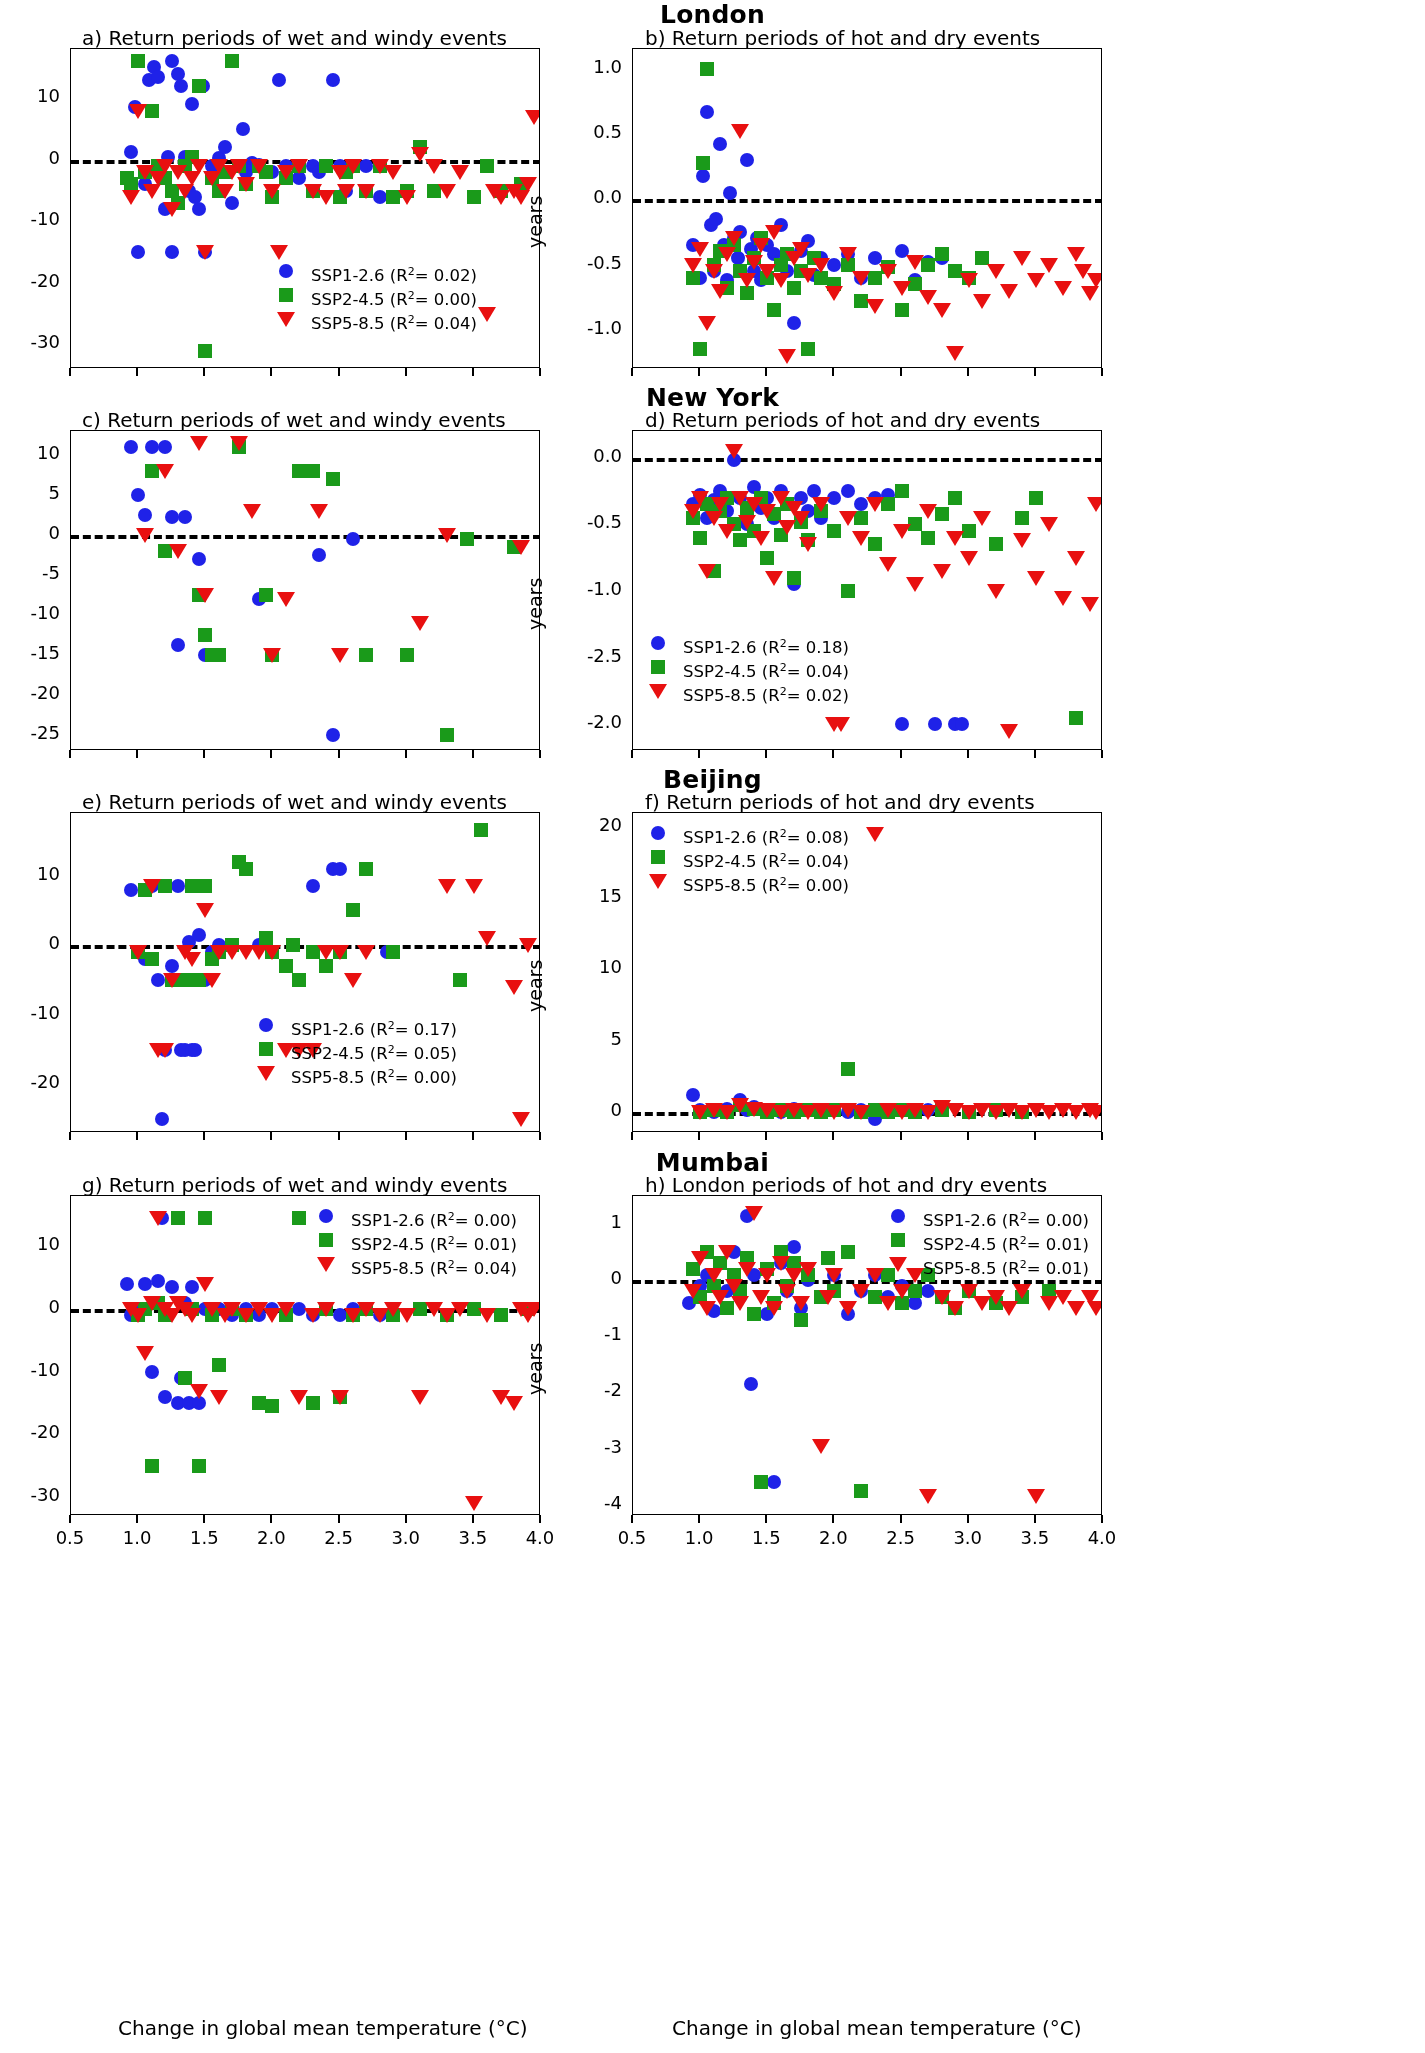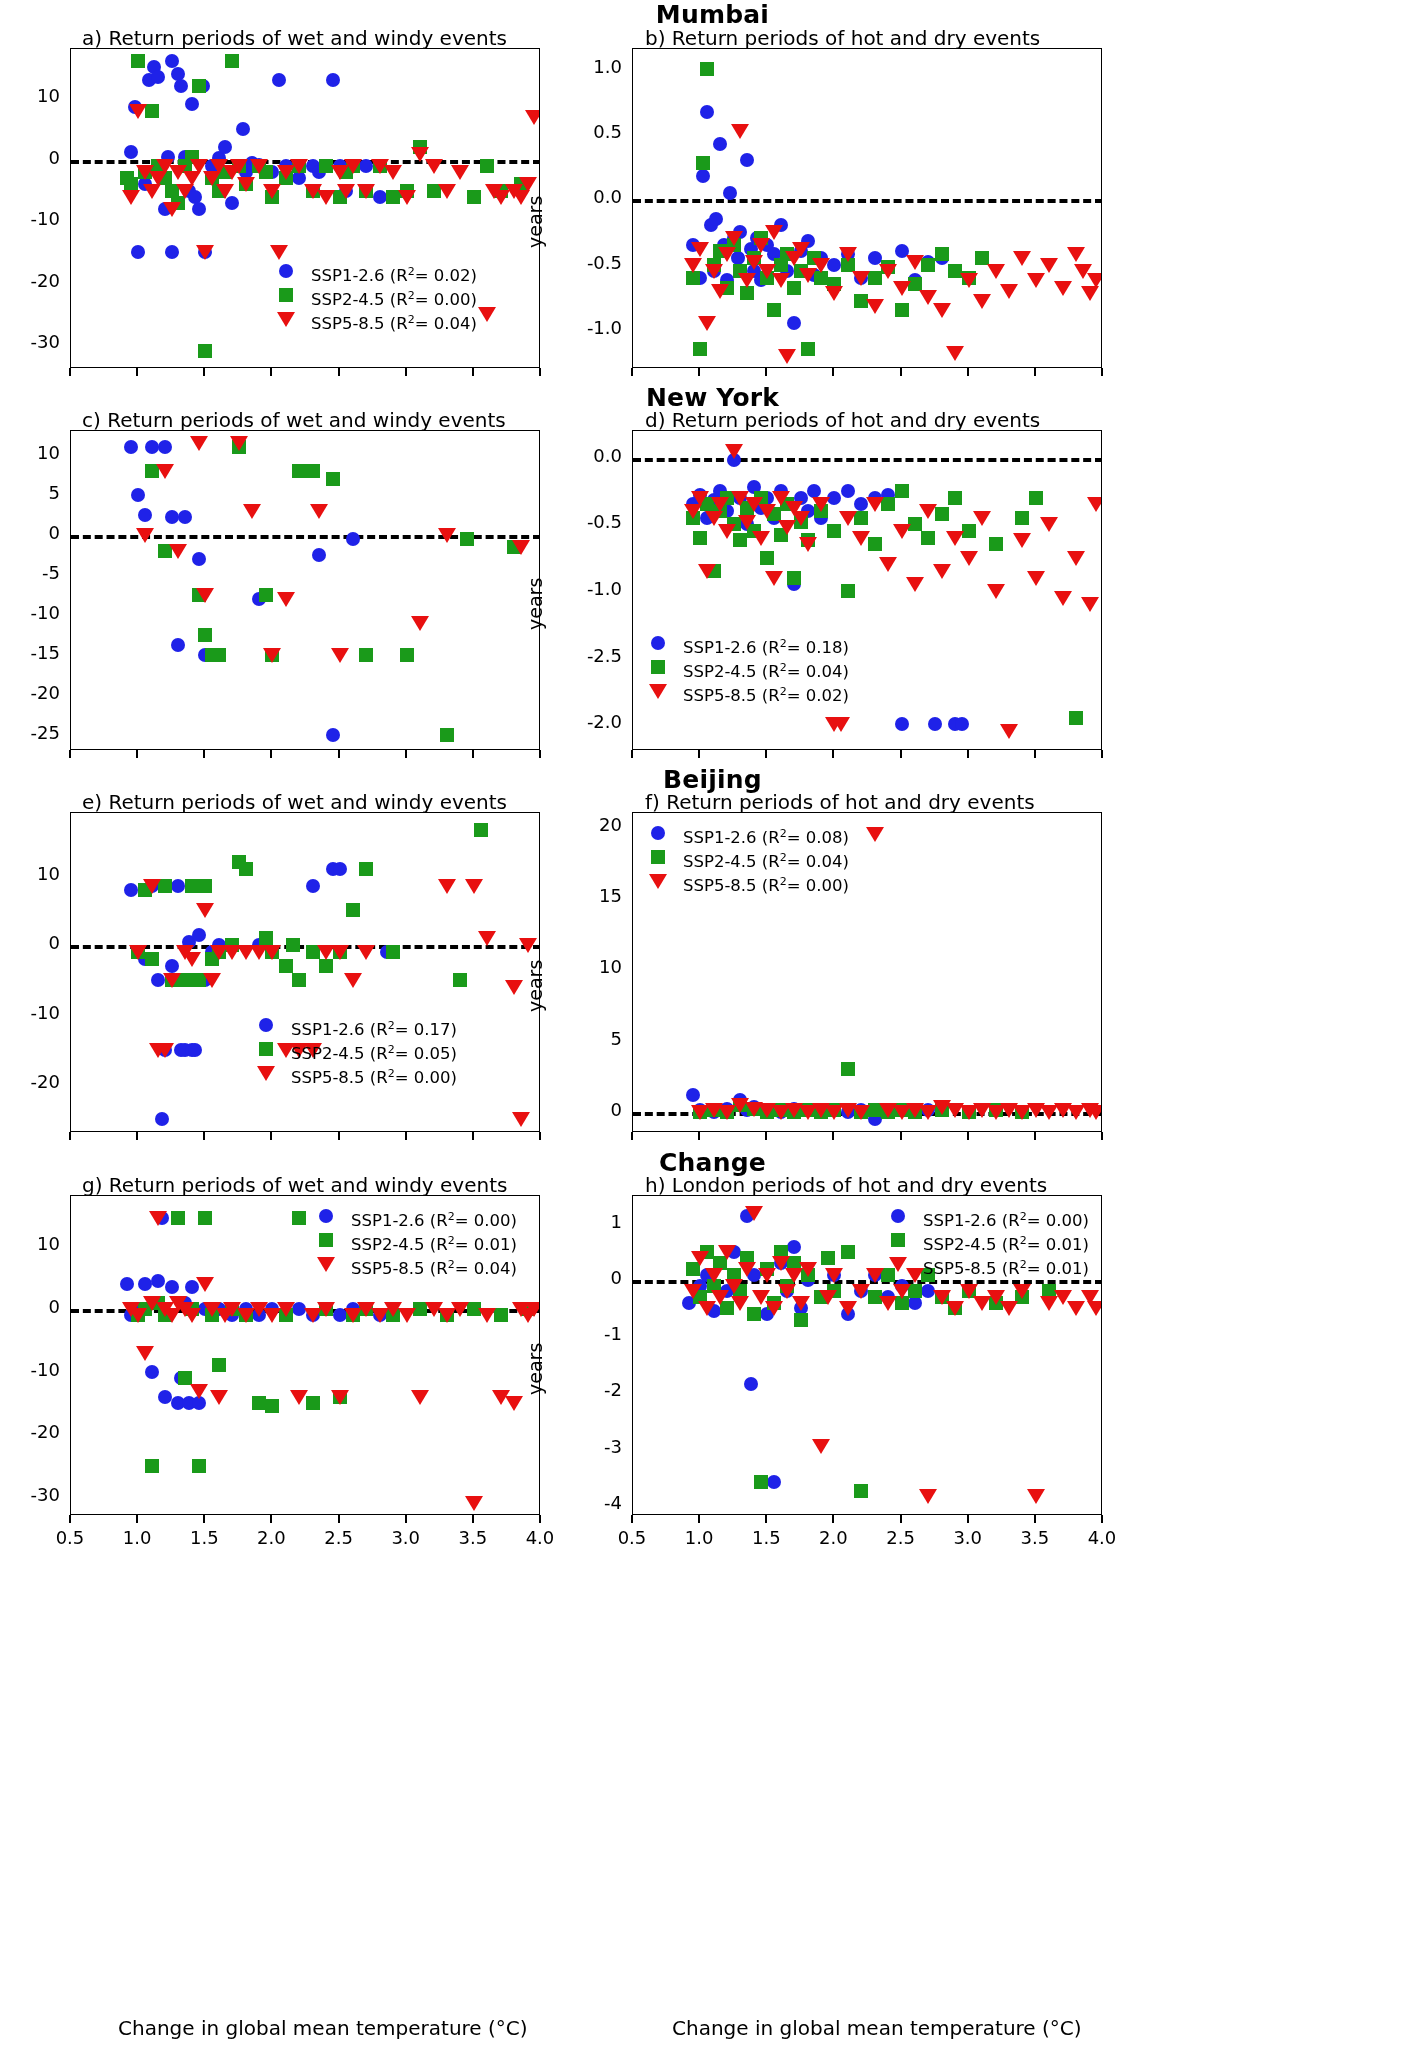"Mumbai" div.city-title { text: Mumbai -> London }
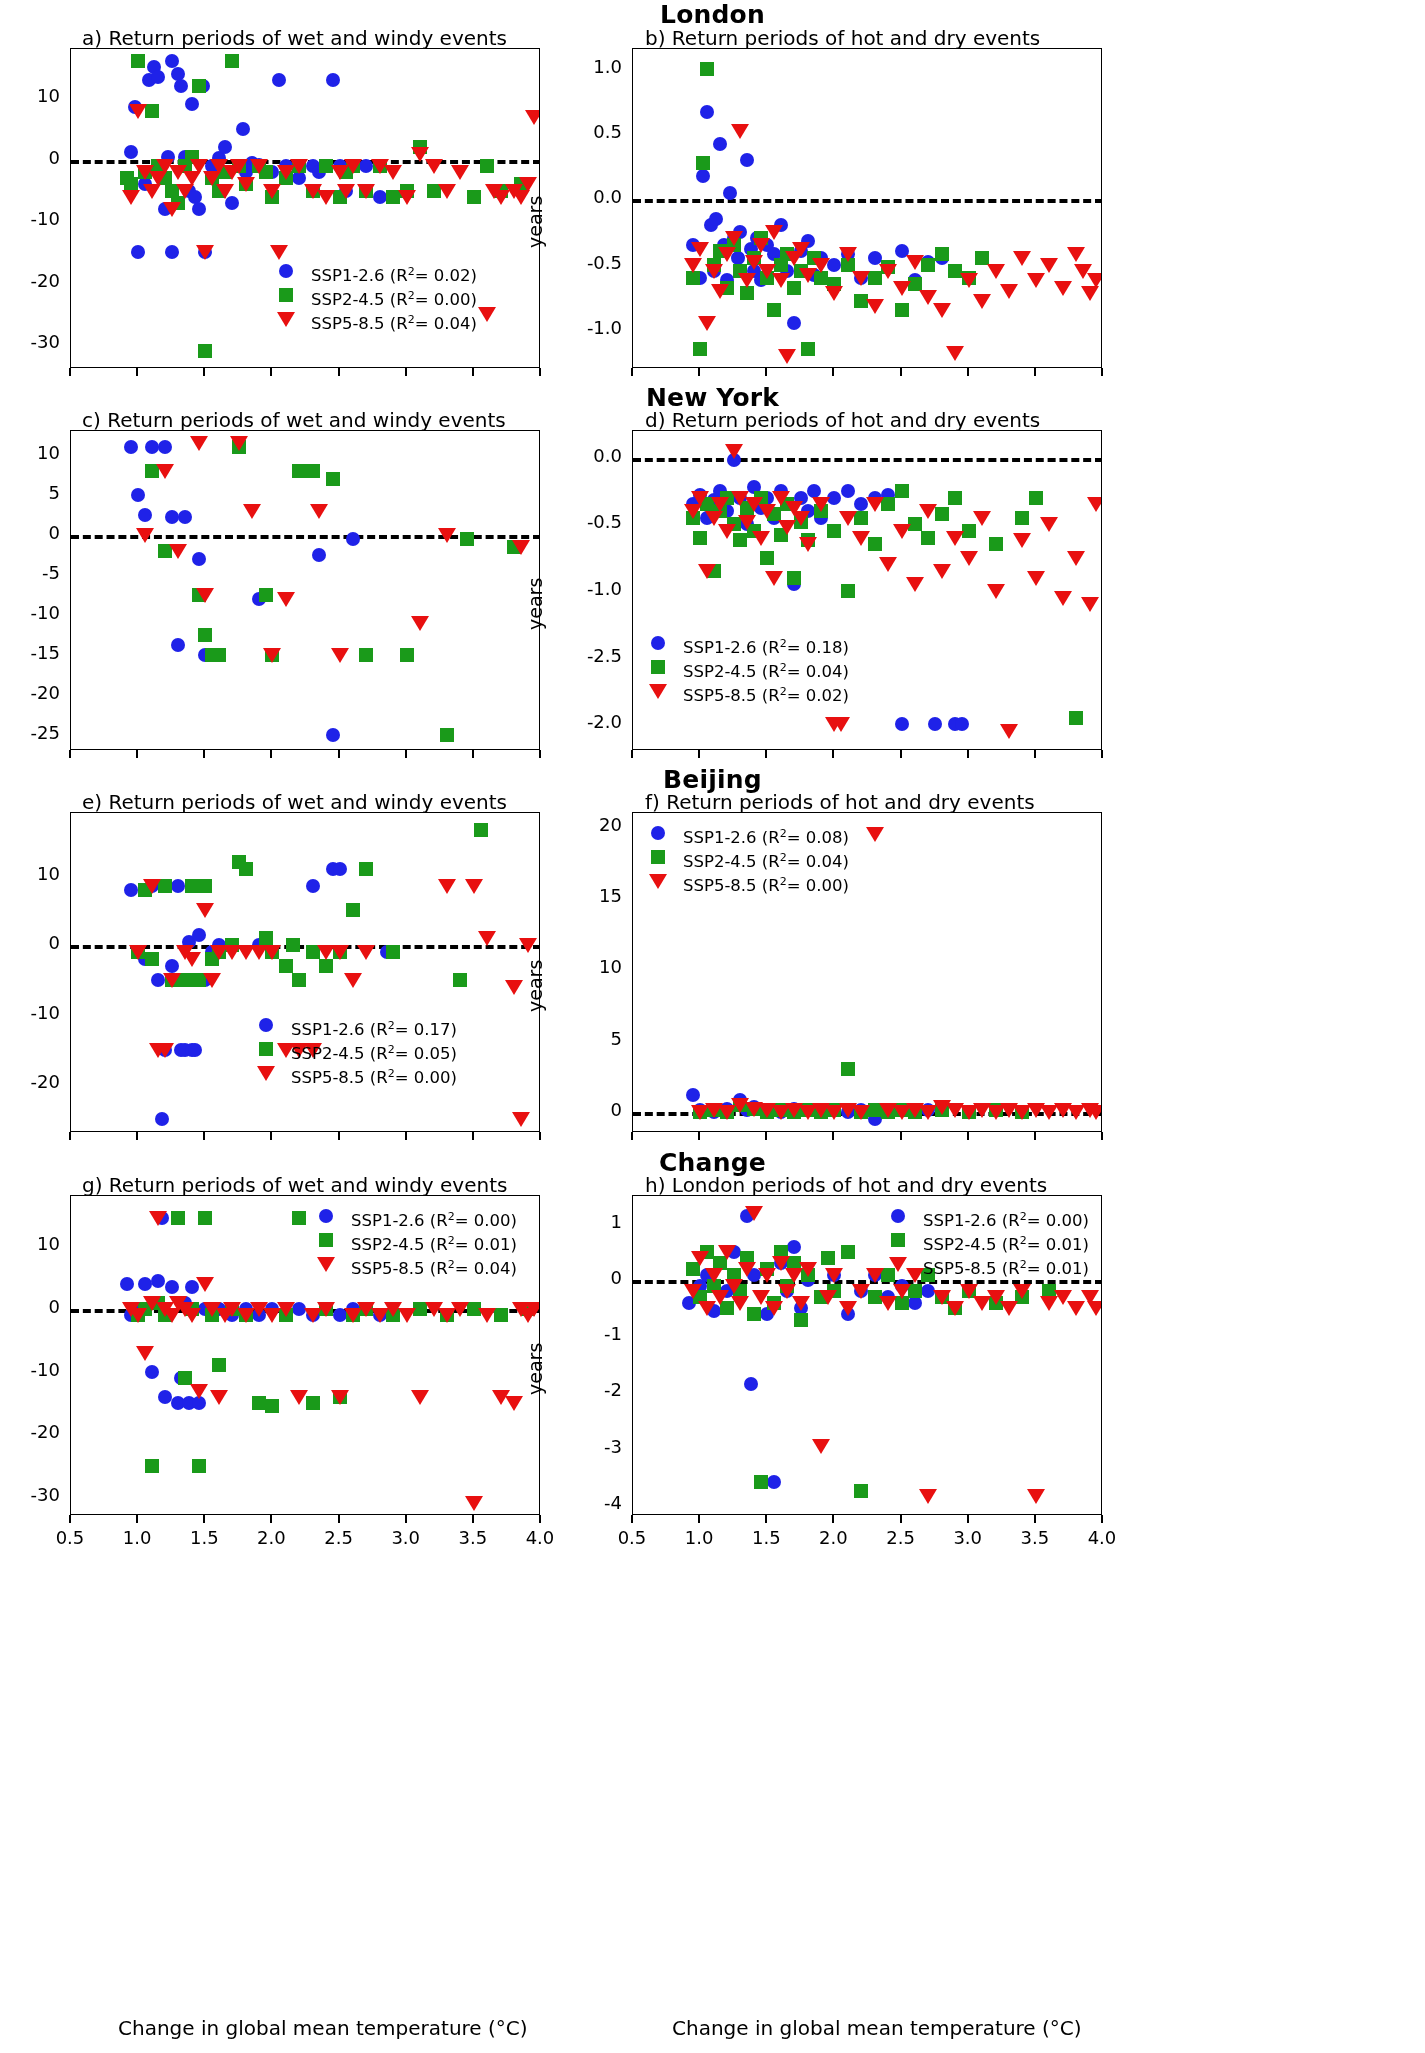"Change" div.city-title { text: Change -> Mumbai }
